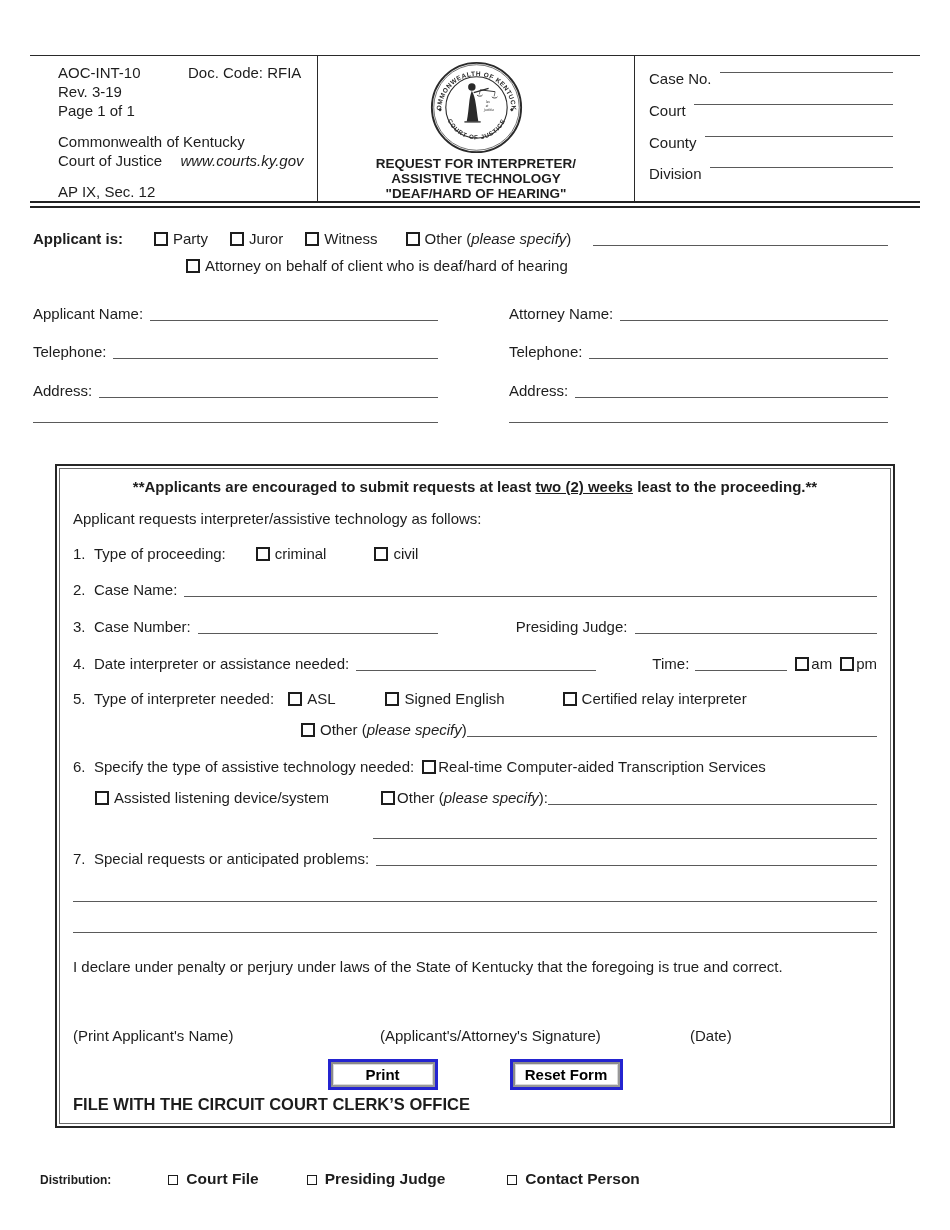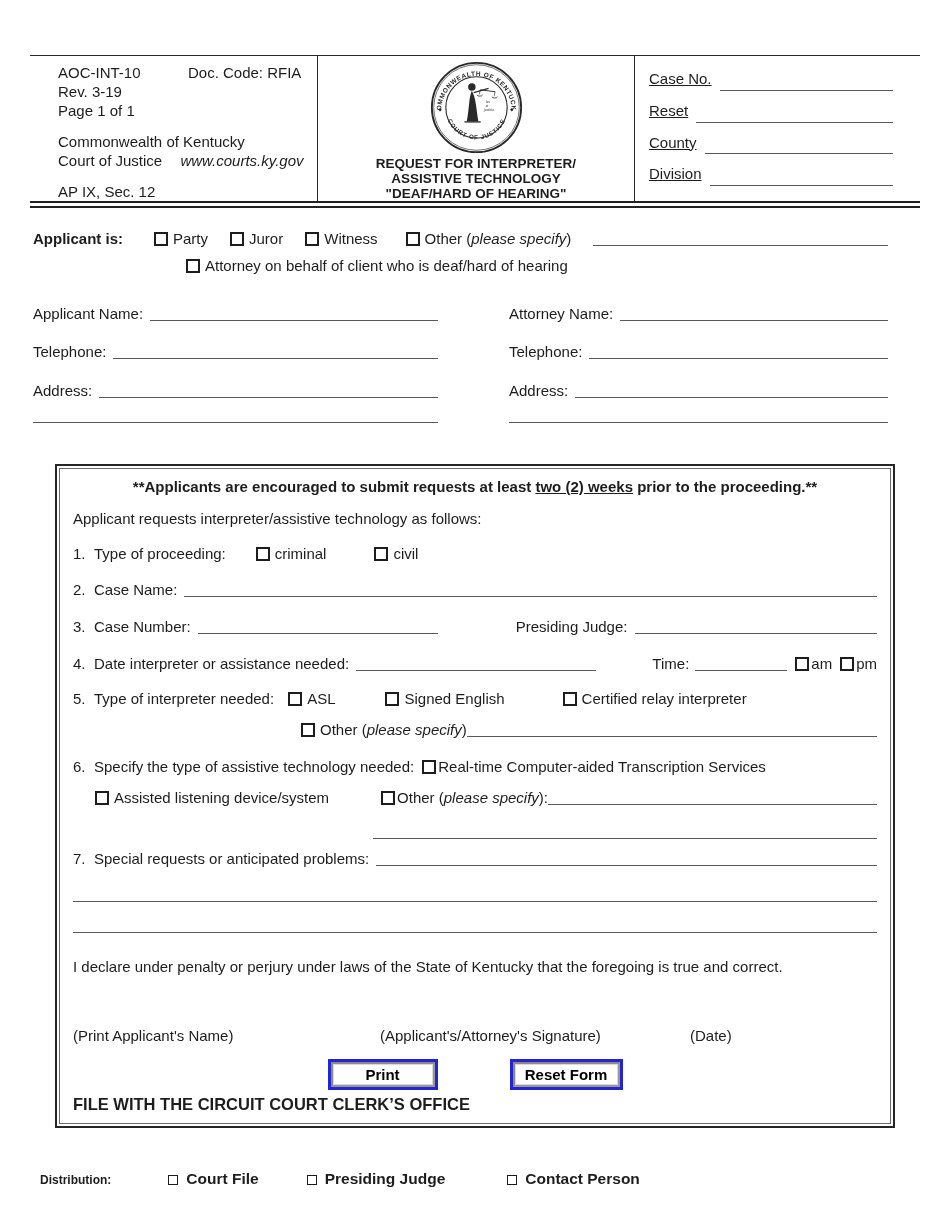"Case No." .h-right .frow { align-items: flex-end -> flex-start; text-decoration: underline -> none }
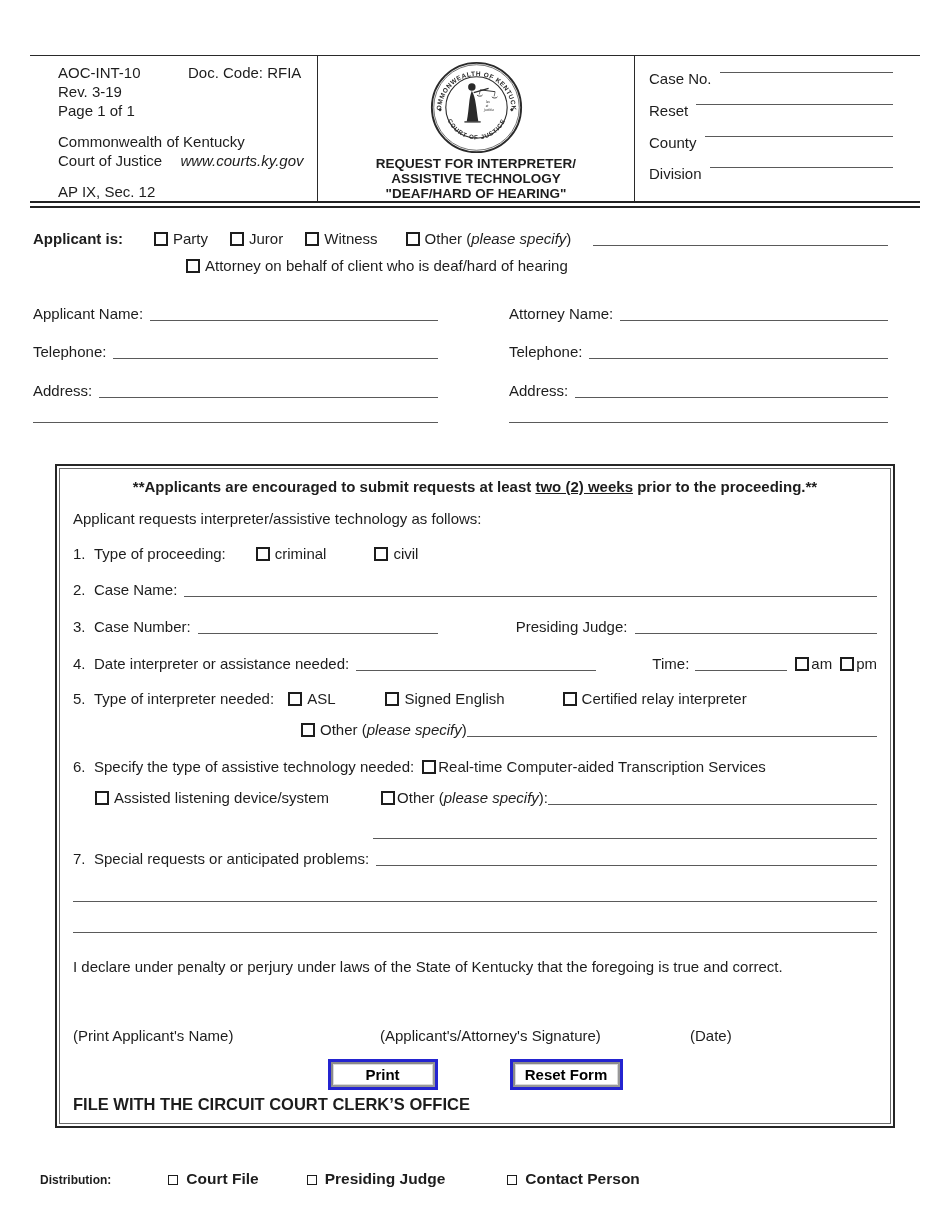"Reset" span.lbl { text: Reset -> Court }
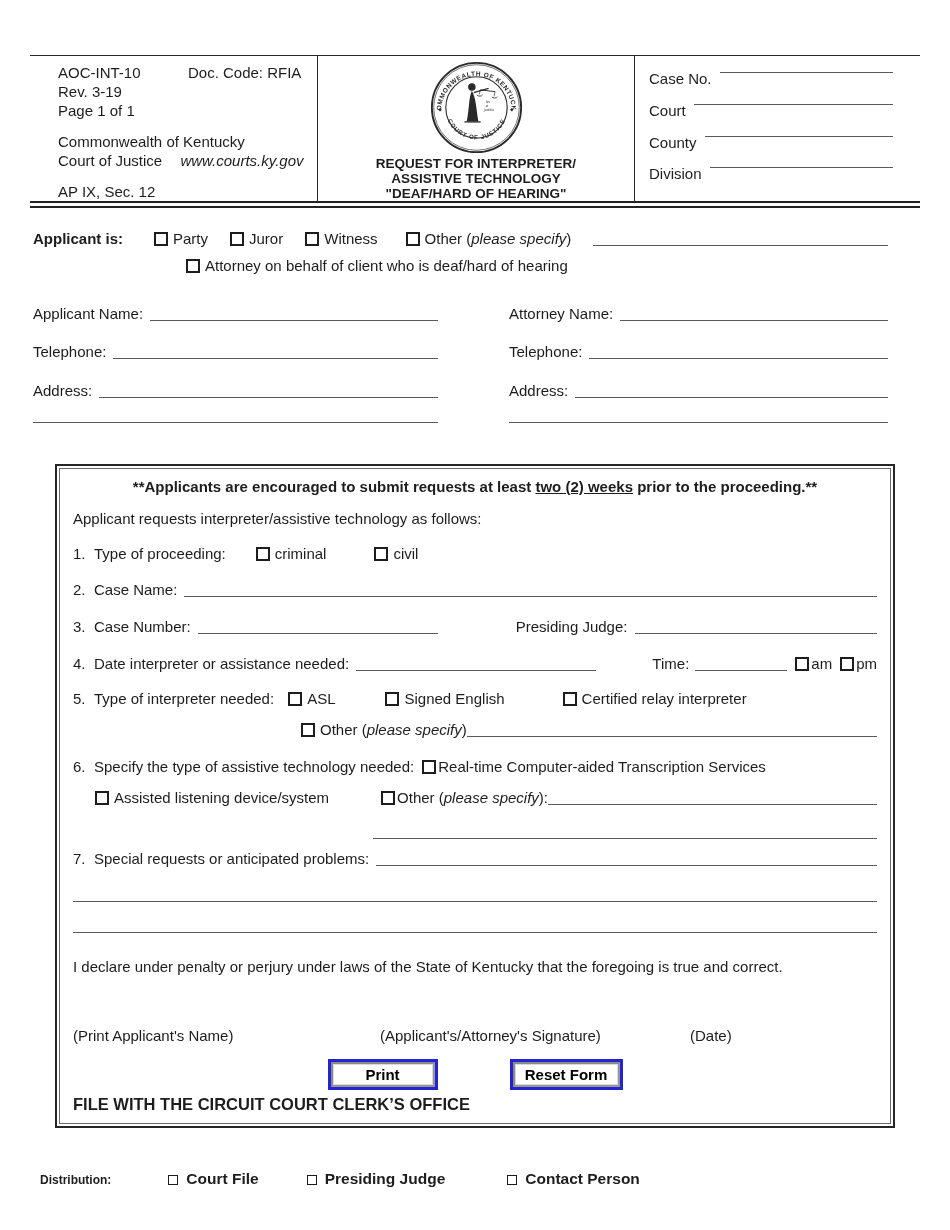"prior to the proceeding.**" span { text: prior -> least }
